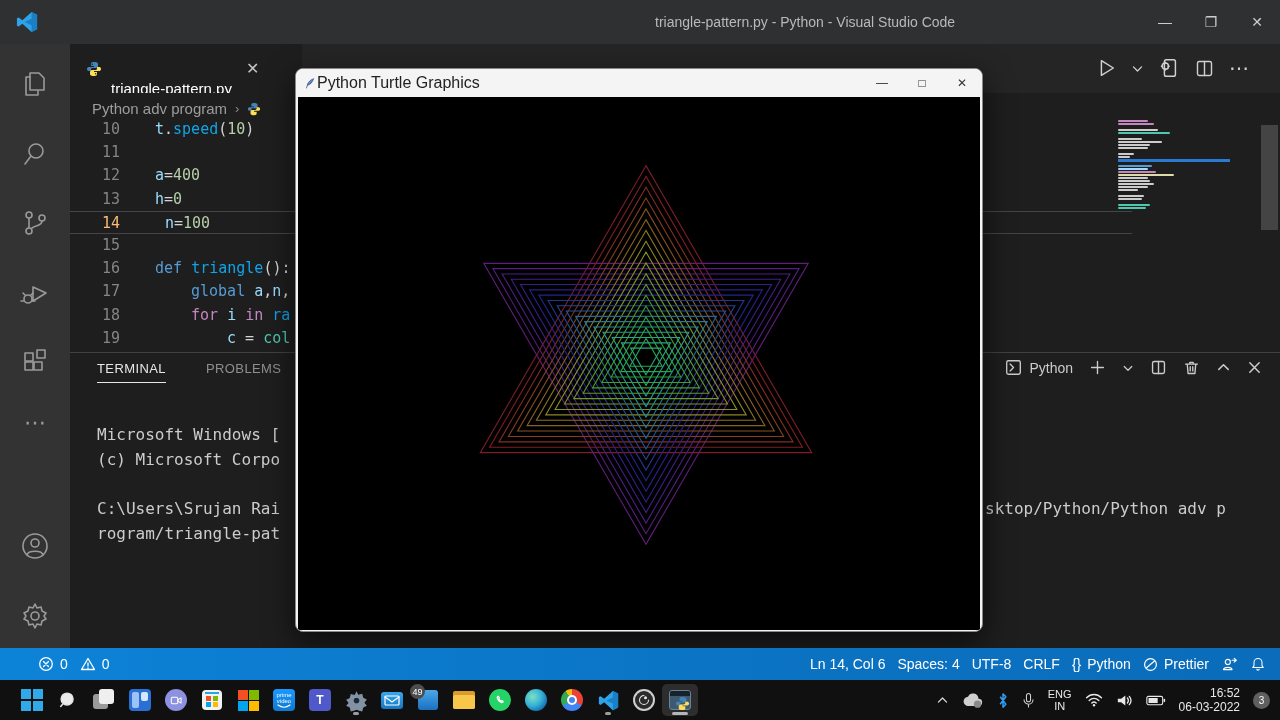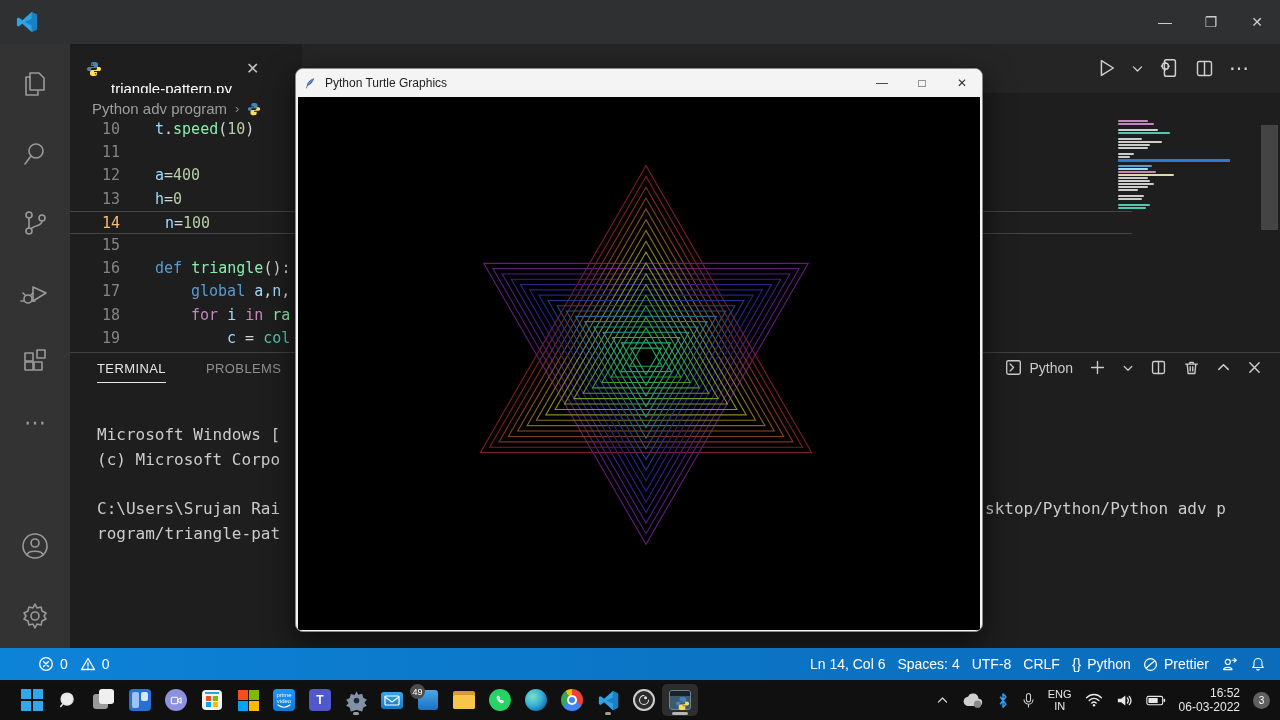"triangle-pattern.py - Python - Visual" div.win-title { html: none -> <div>triangle-pattern.py - Python - Visual Studio Code</div> }
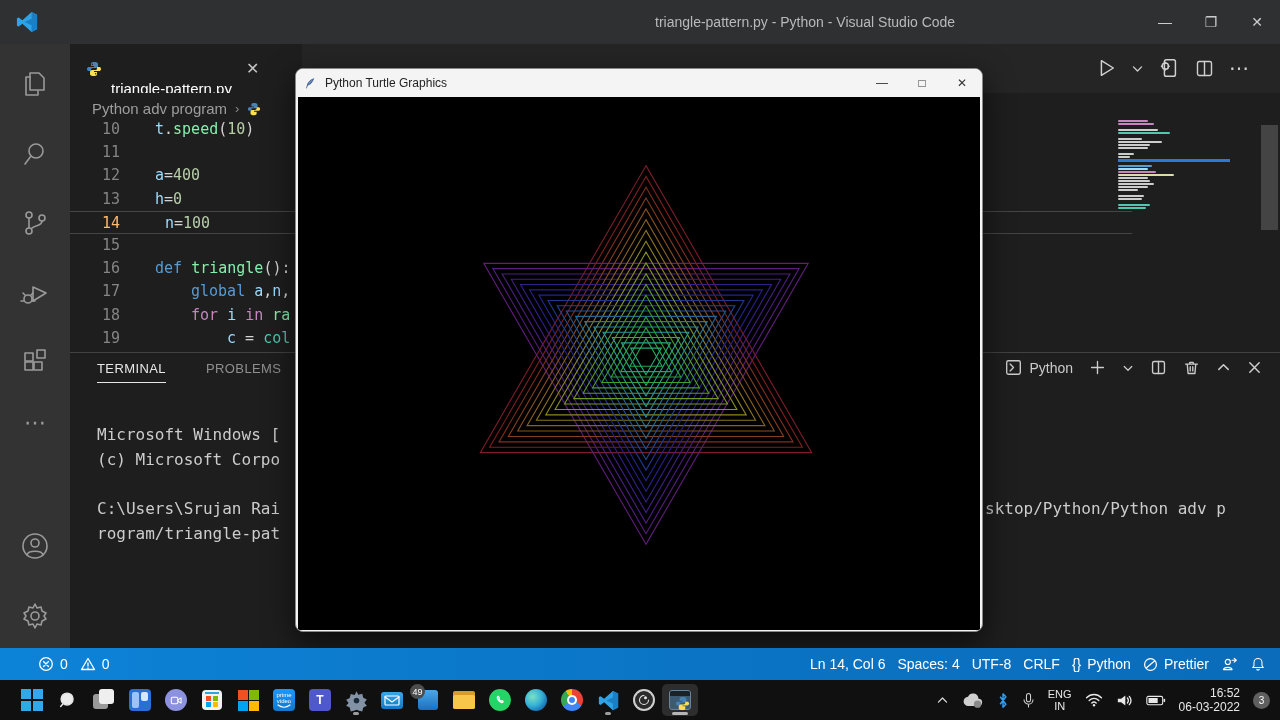"Python Turtle Graphics" .turtle-title { font-size: 12px -> 16px; margin-left: 8px -> 0 }
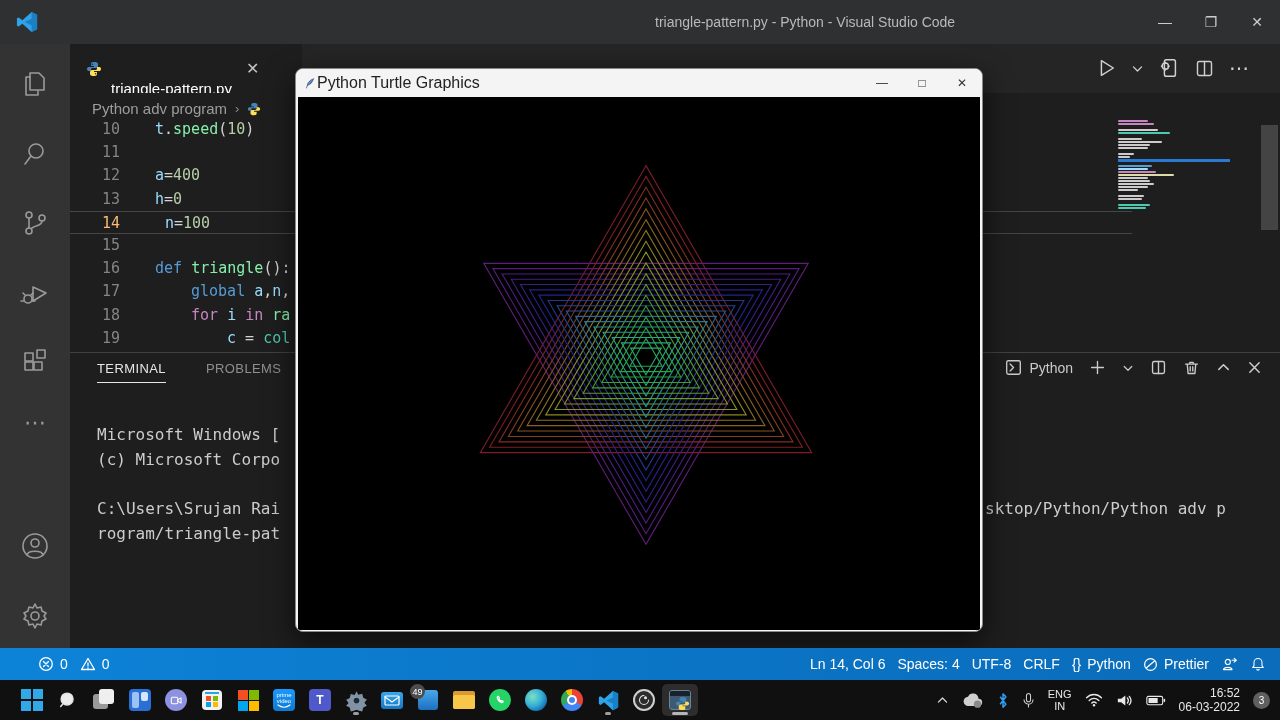"speed" .tk-fn { color: #86efac -> #0ea5e9 }
